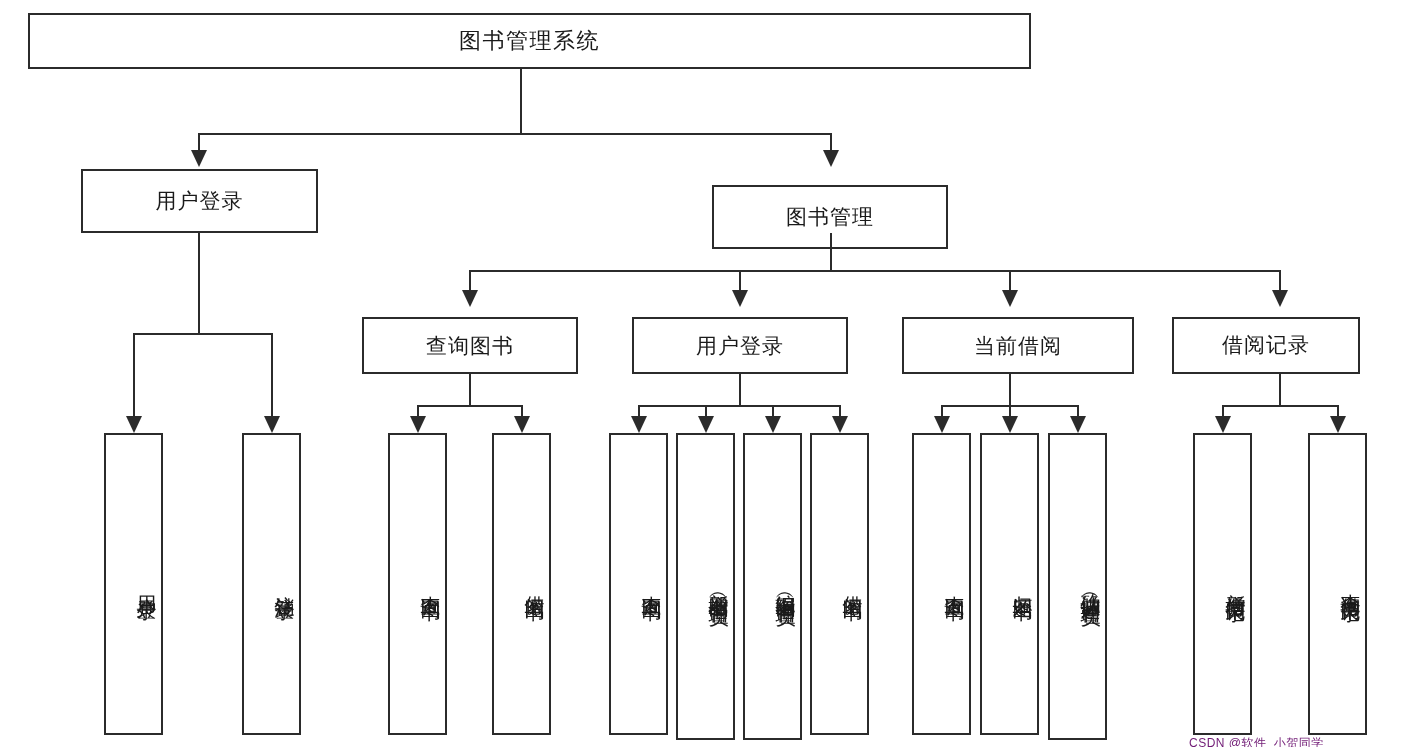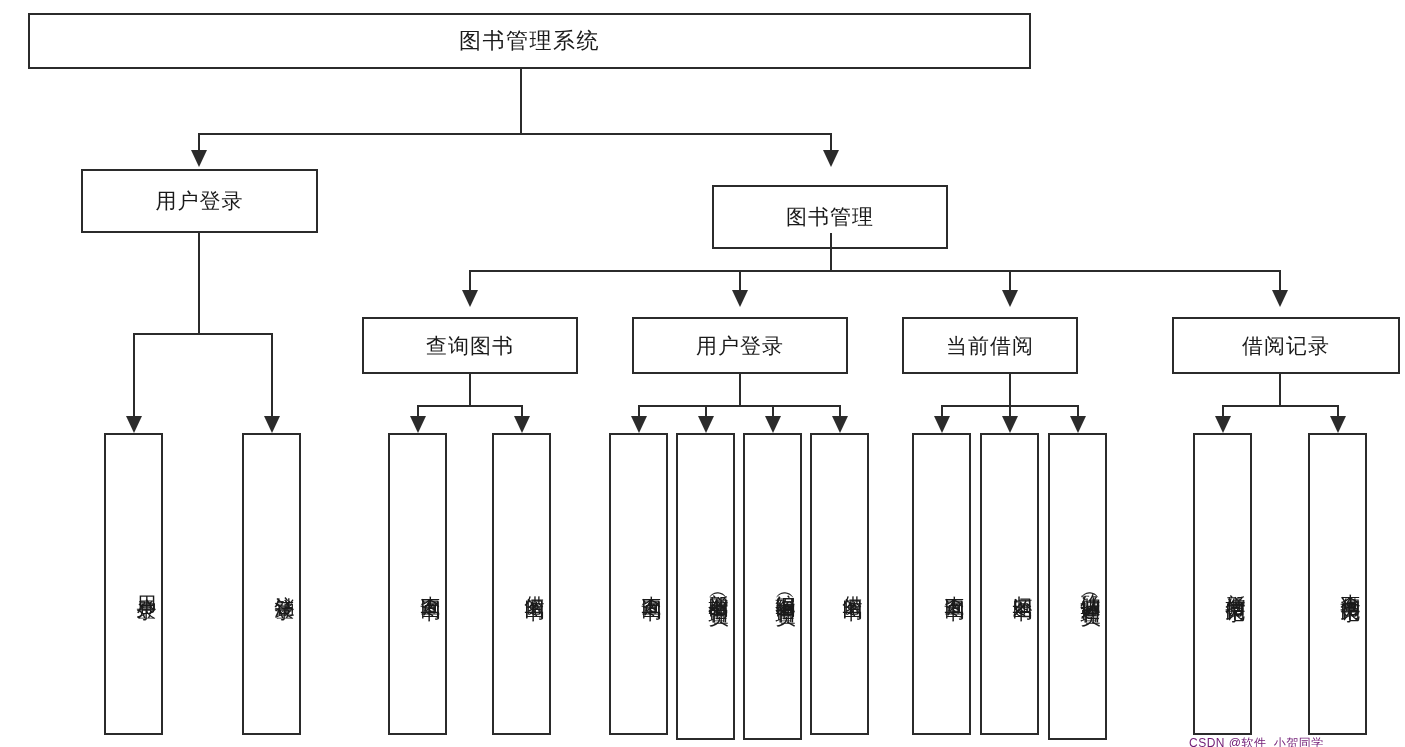"当前借阅" div.node { width: 176px -> 232px }
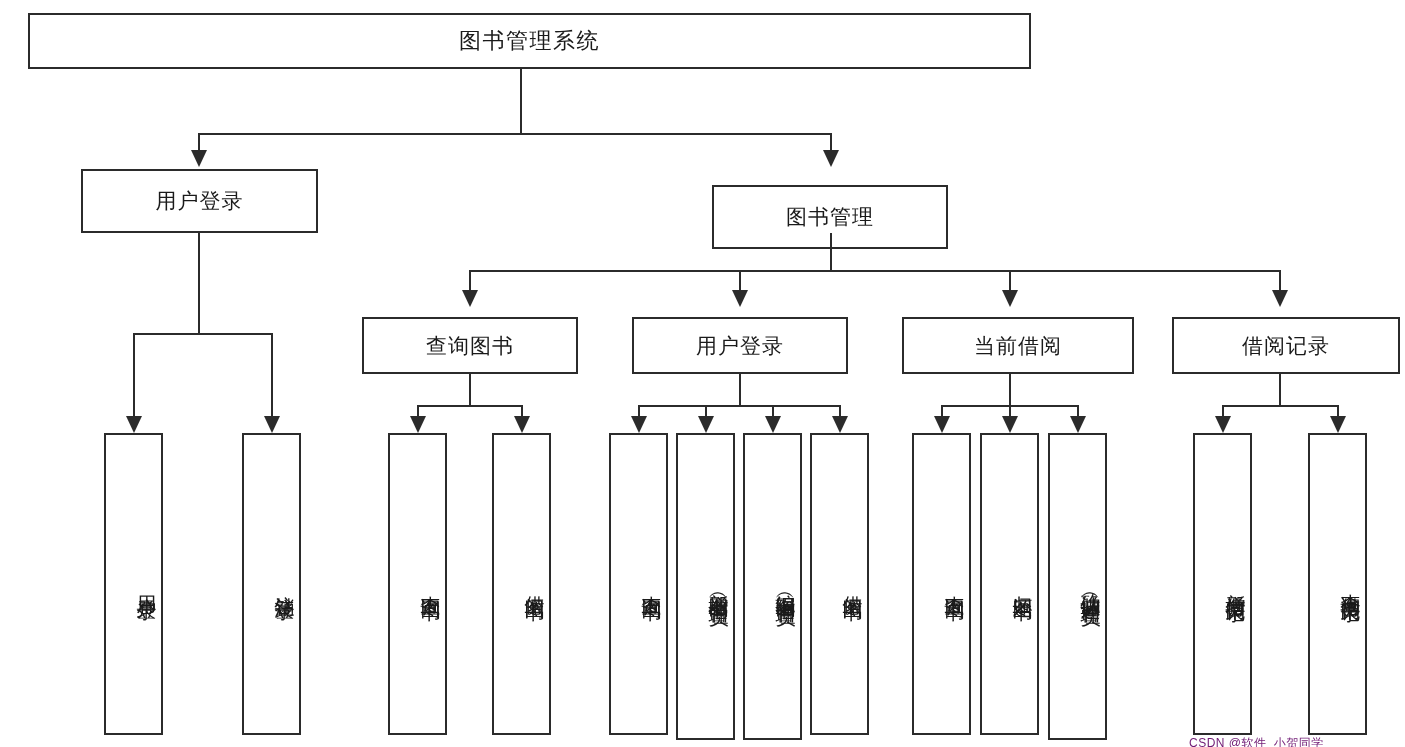"借阅记录" div.node { font-family: none -> Liberation Serif, serif; width: 228px -> 188px }
